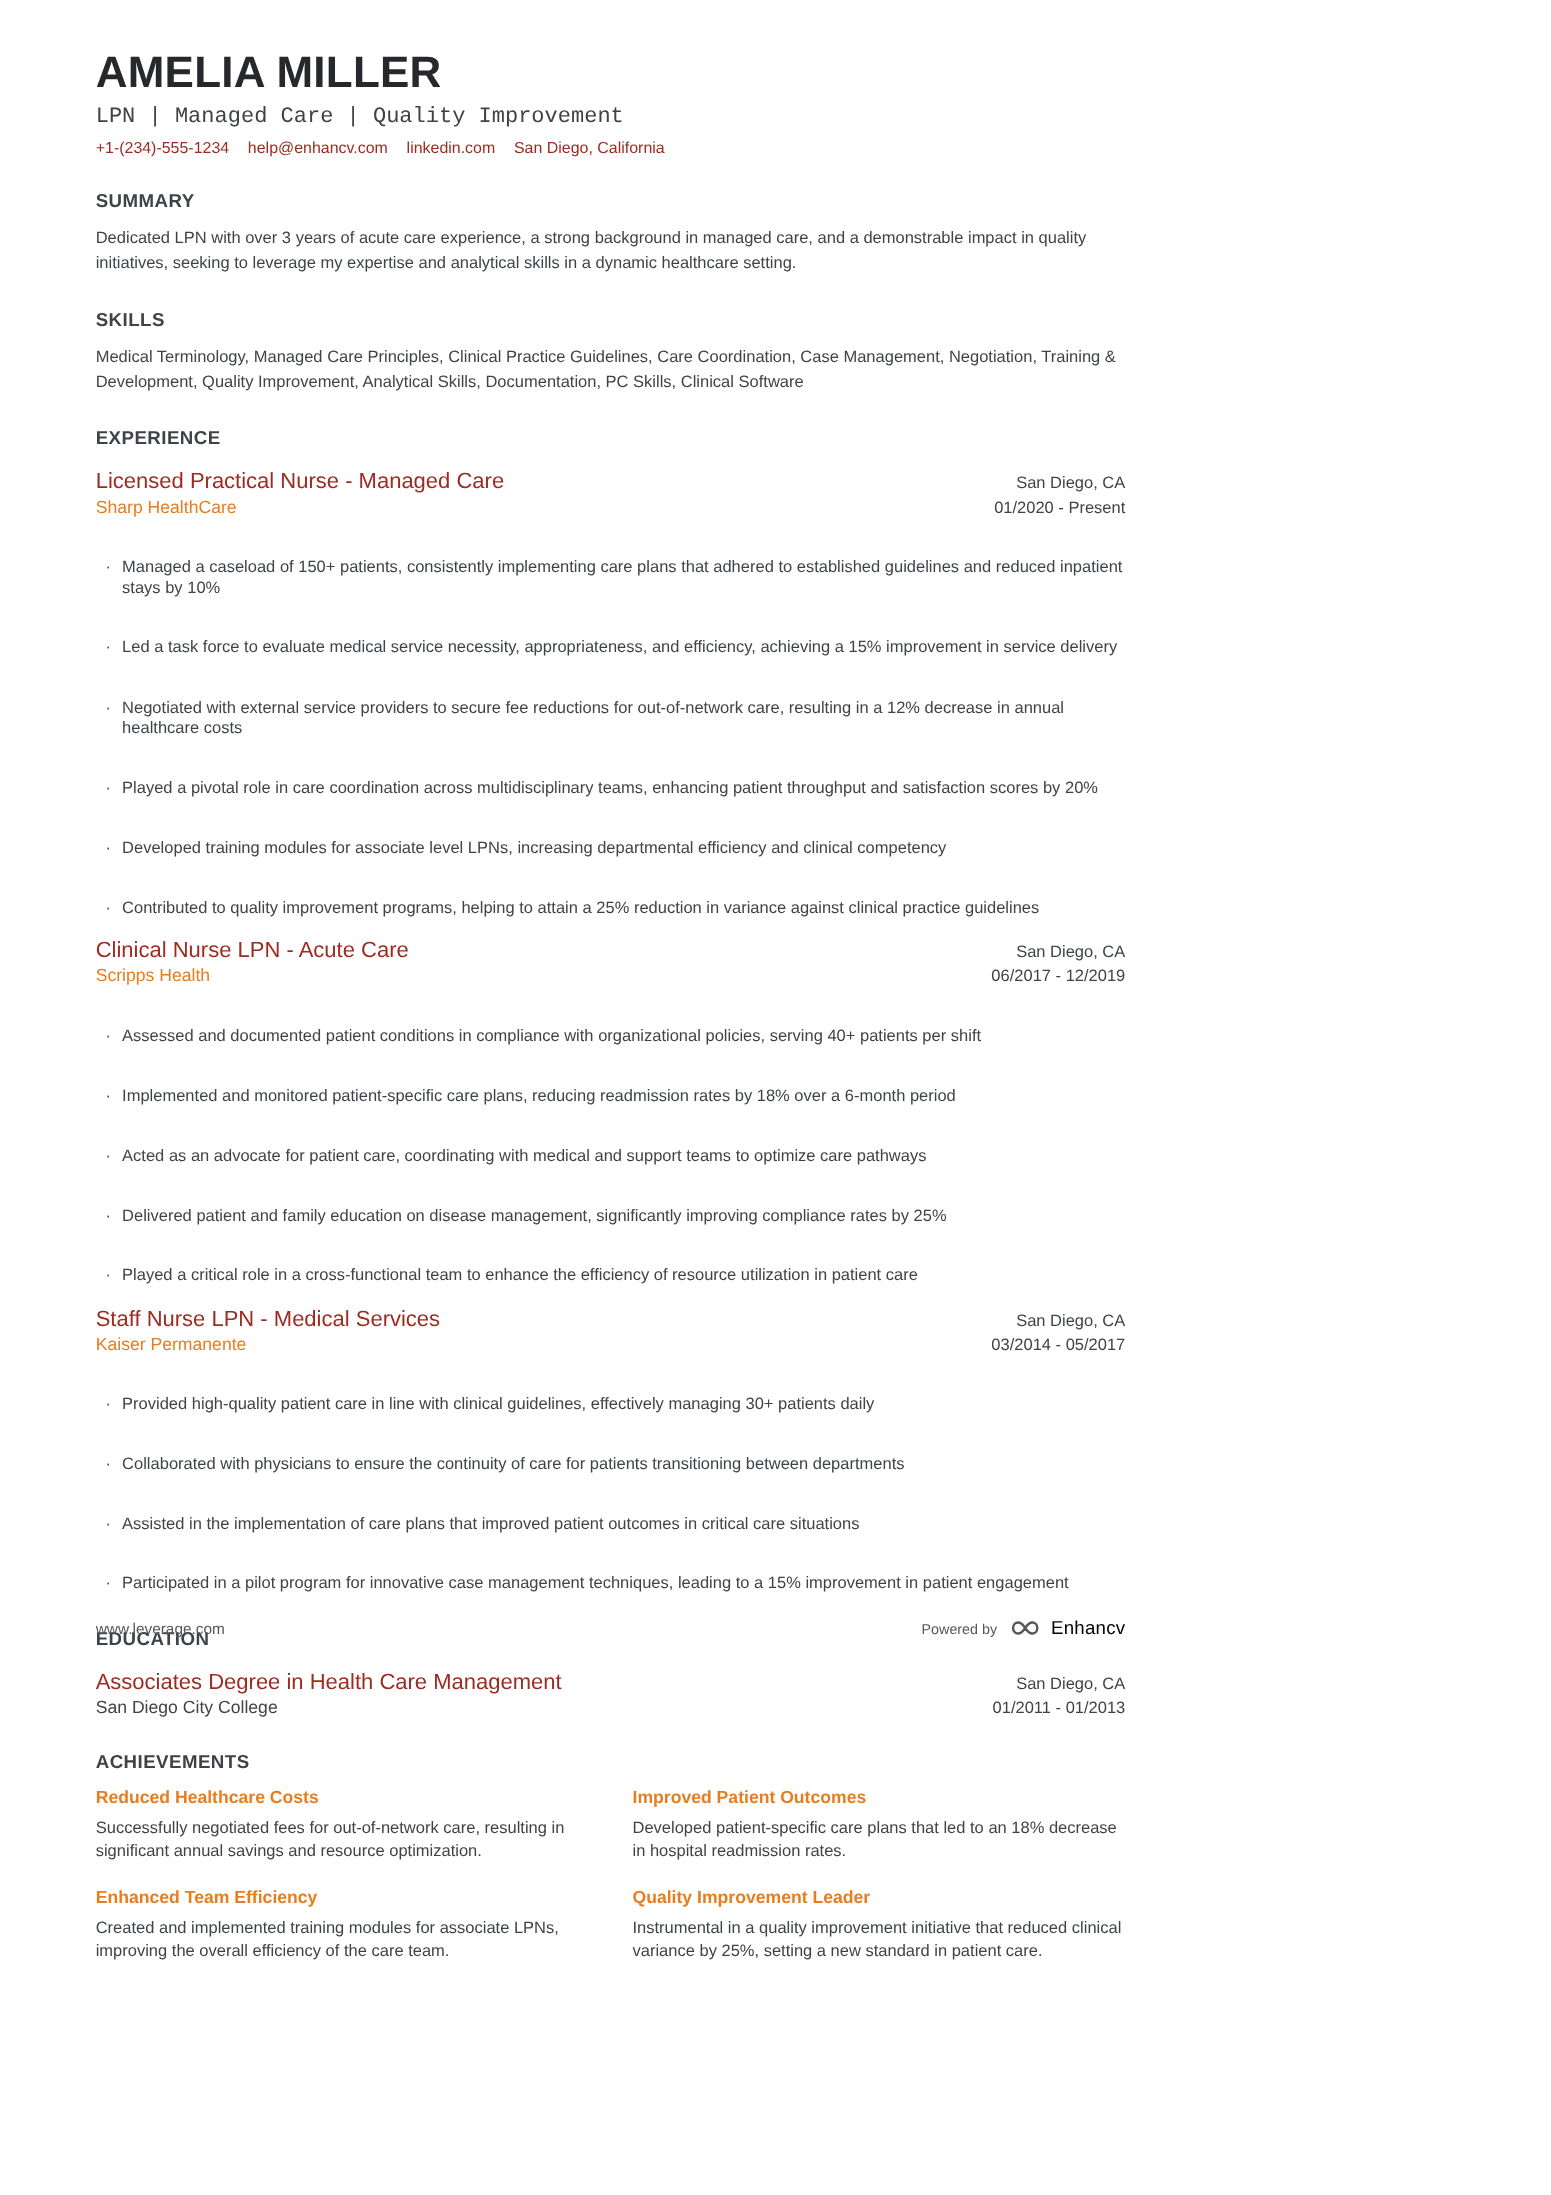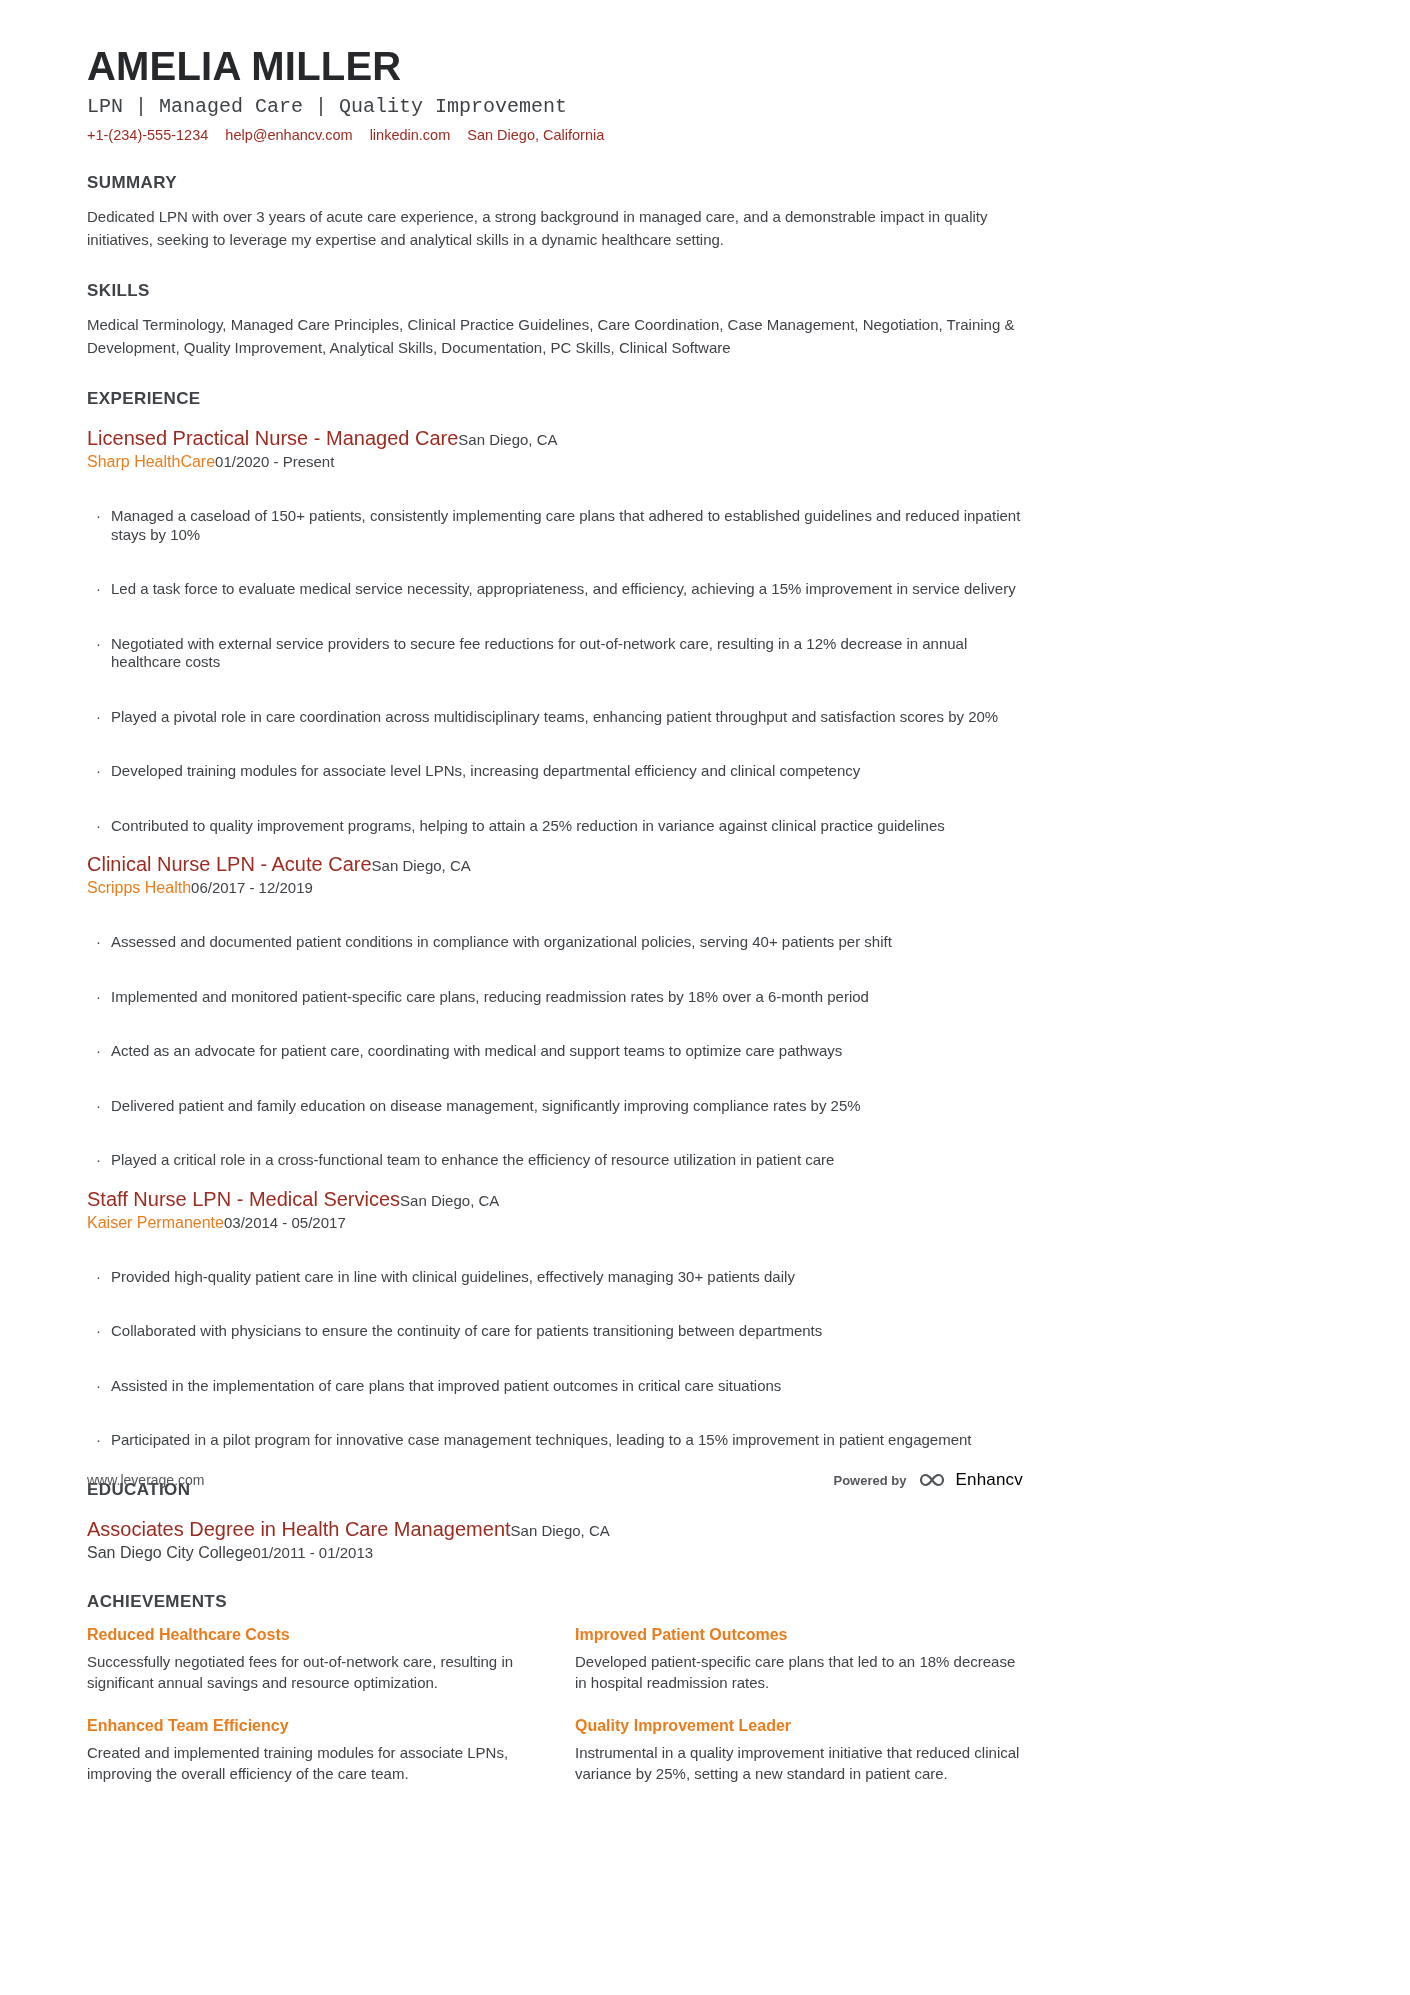"Licensed Practical Nurse - Managed" .job-row { gap: none -> 48px; justify-content: none -> space-between }
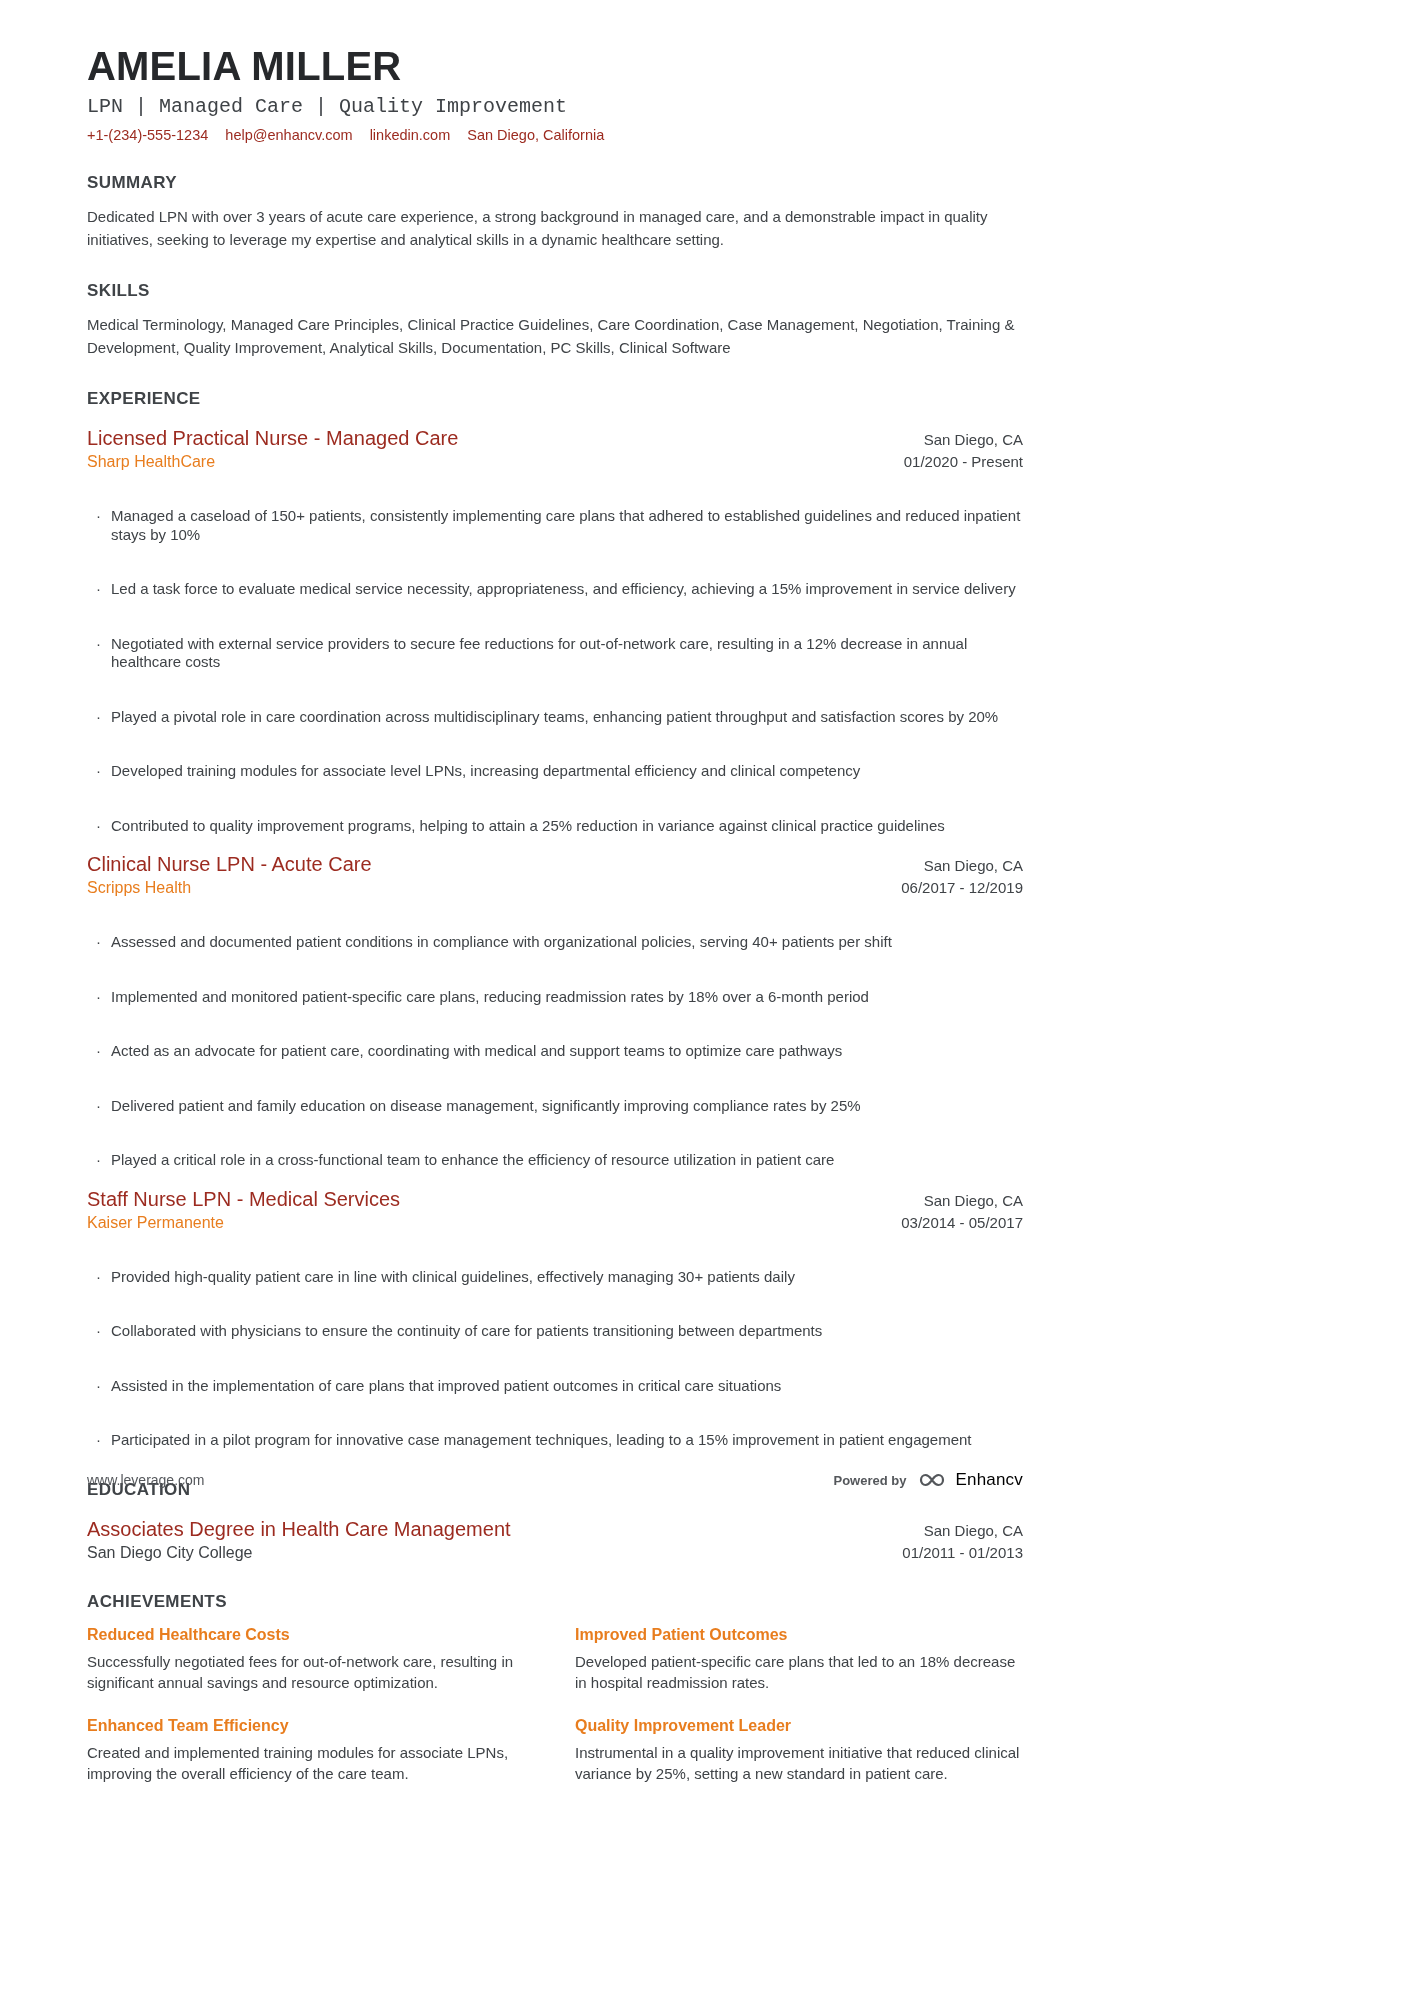"Powered by" .powered-label { font-weight: bold -> none }
